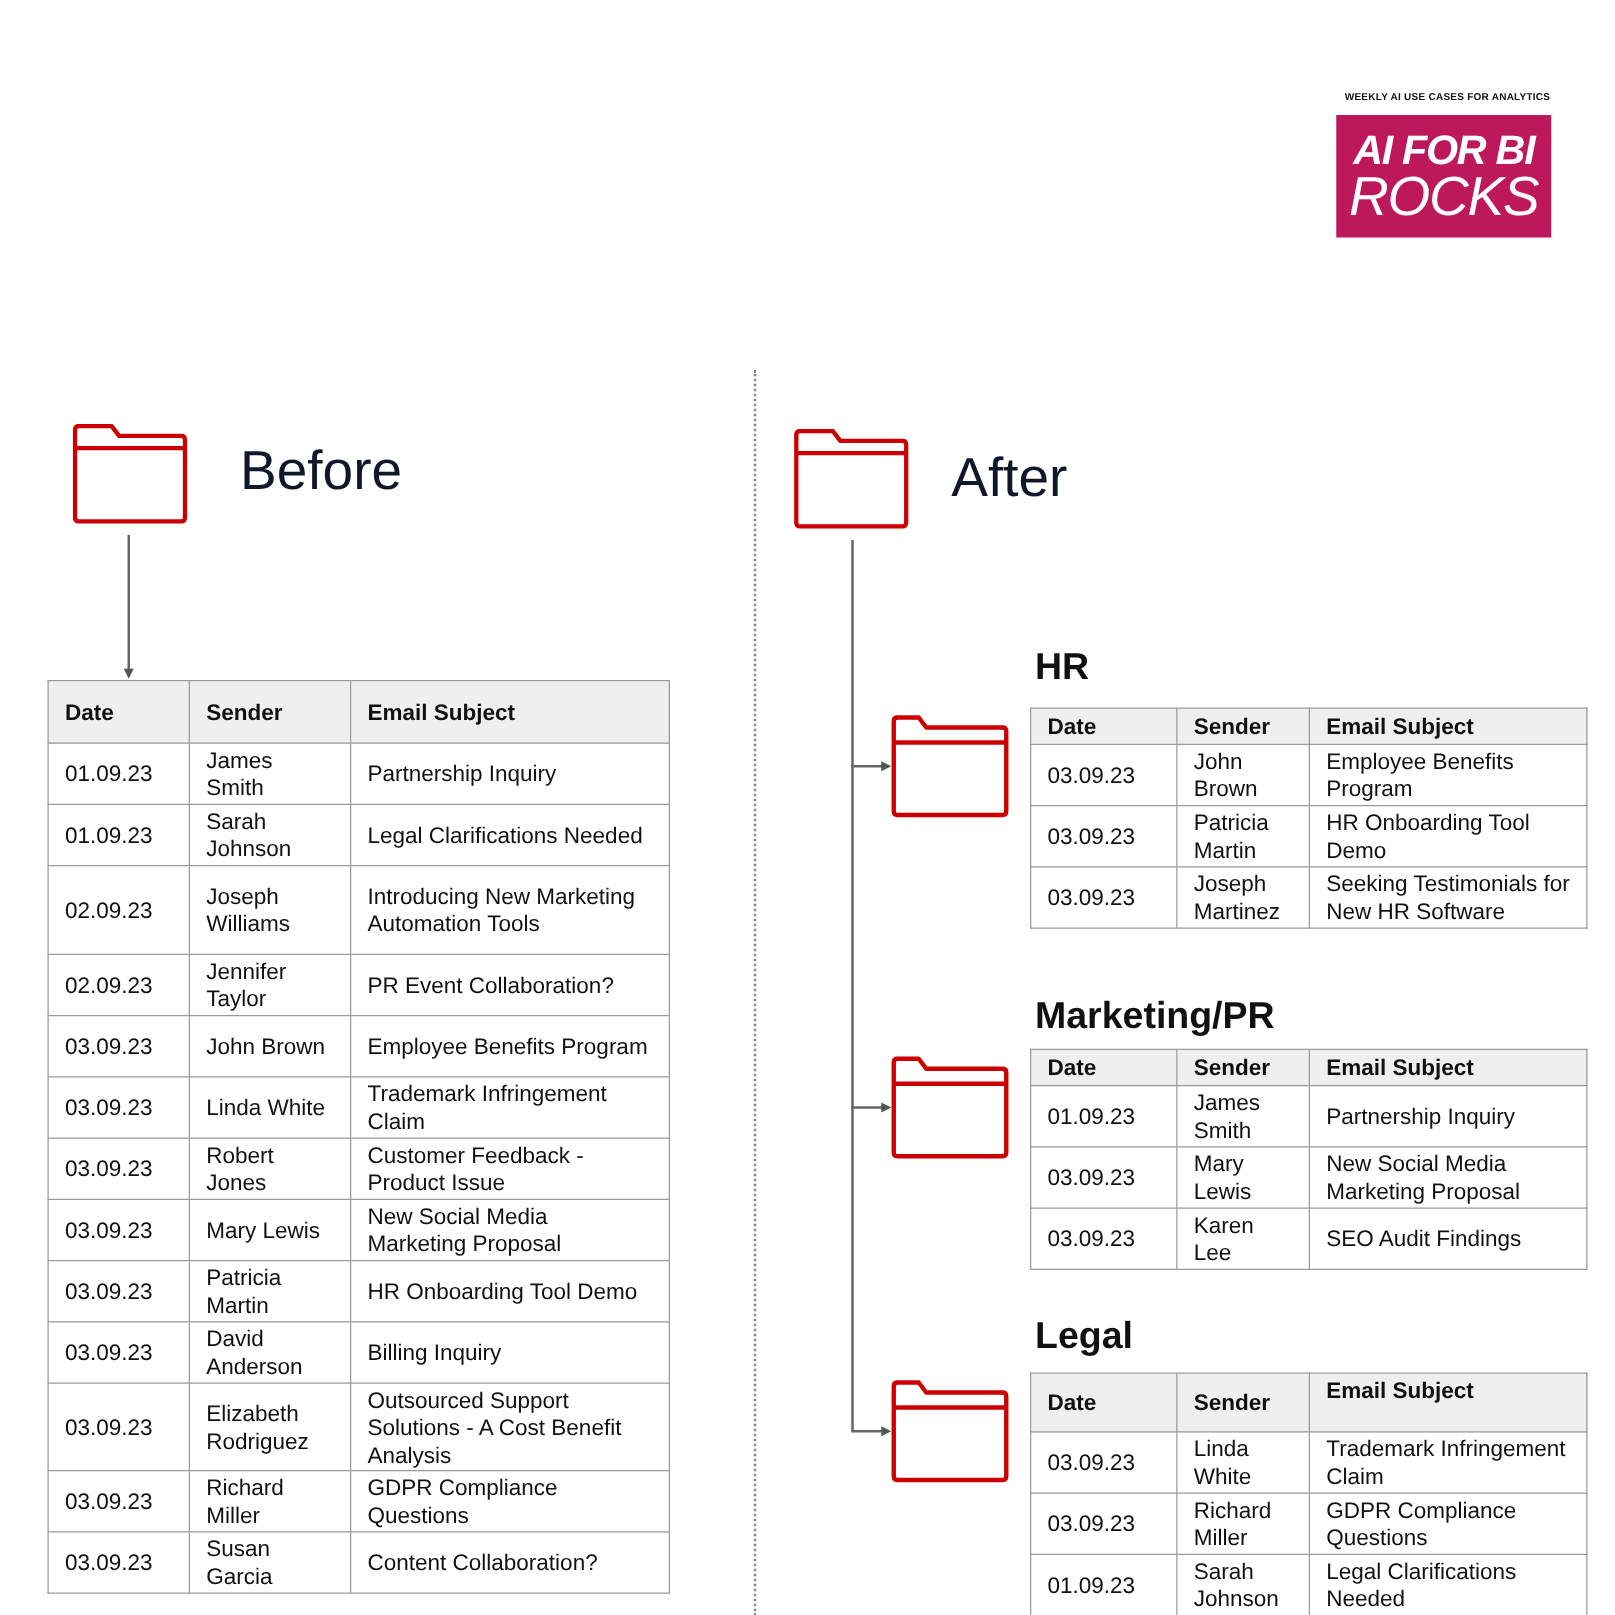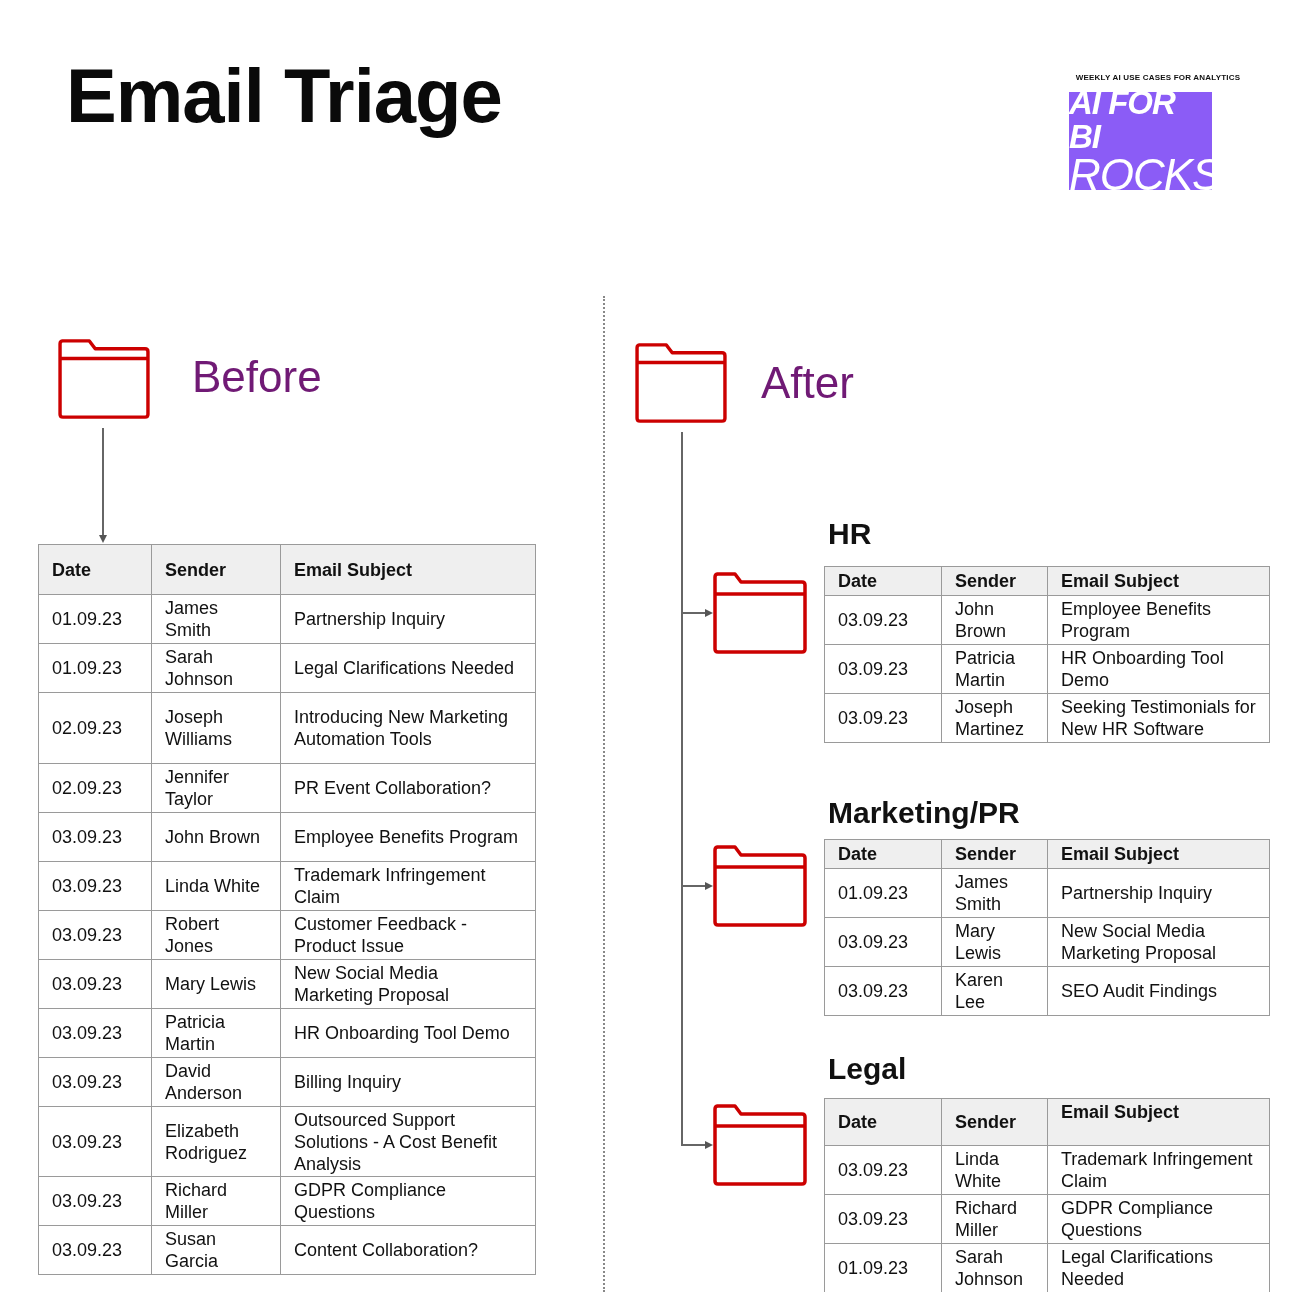"Email Triage" div { html: <div>Email Triage</div> -> none }
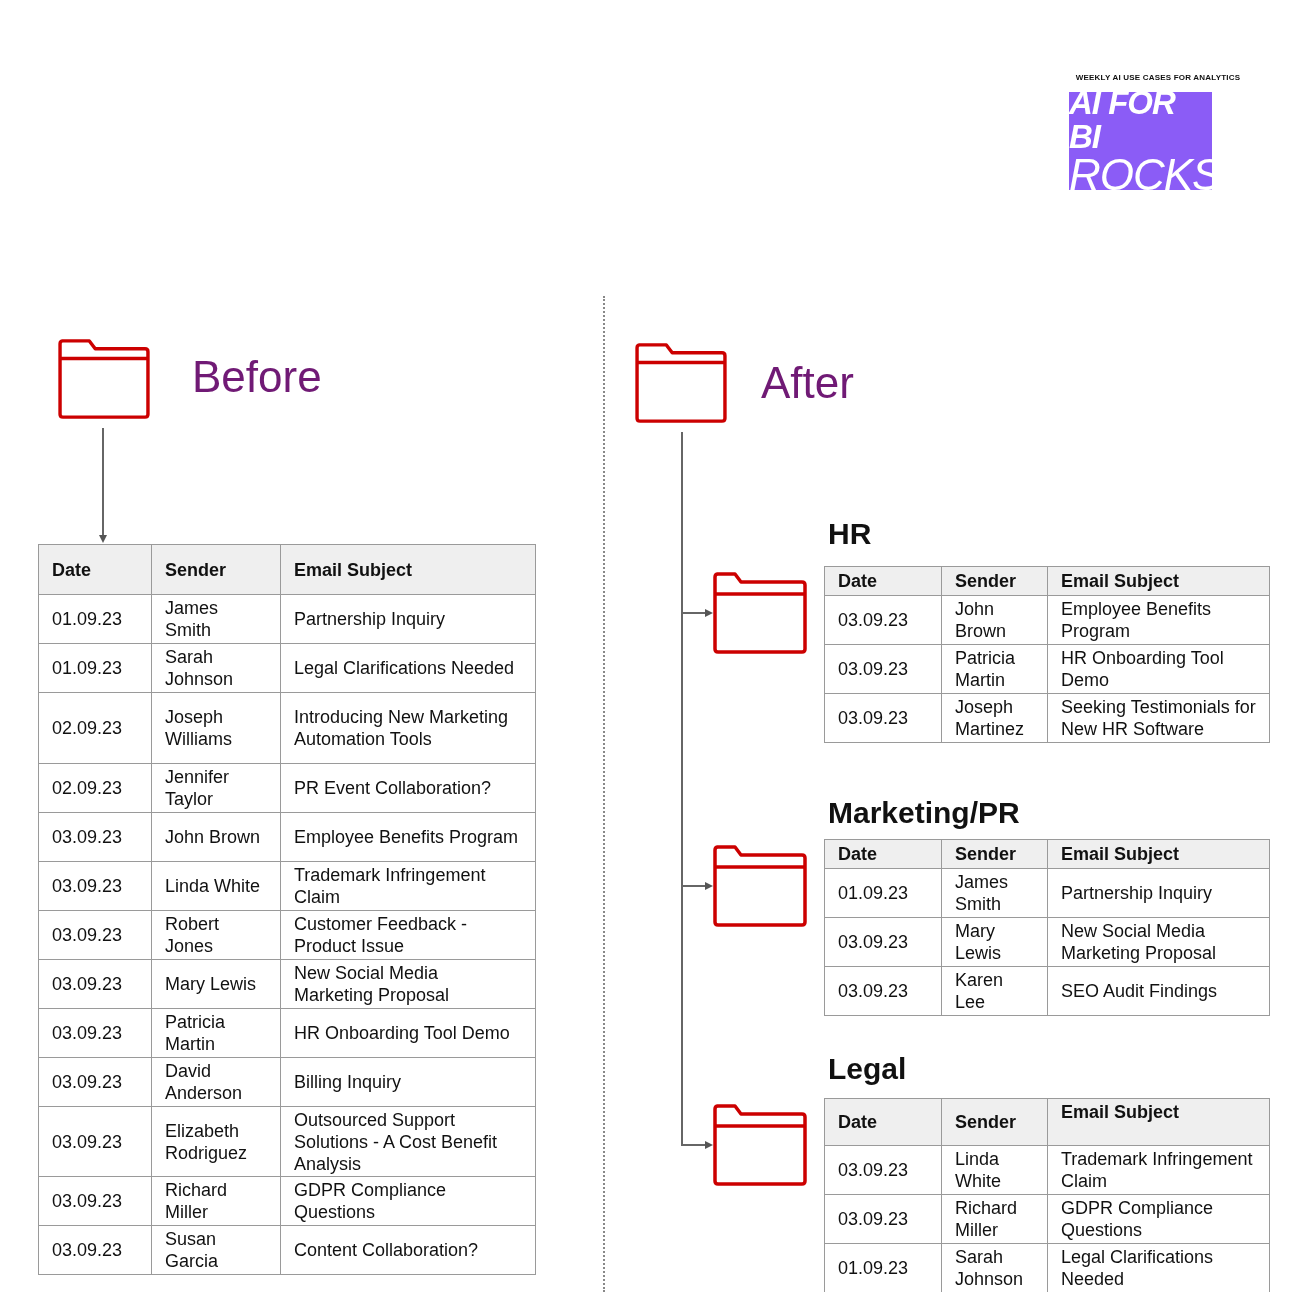"AI FOR BI" .logo-box { align-items: flex-start -> center; background: #8b5cf6 -> #be185d; width: 143px -> 172px }
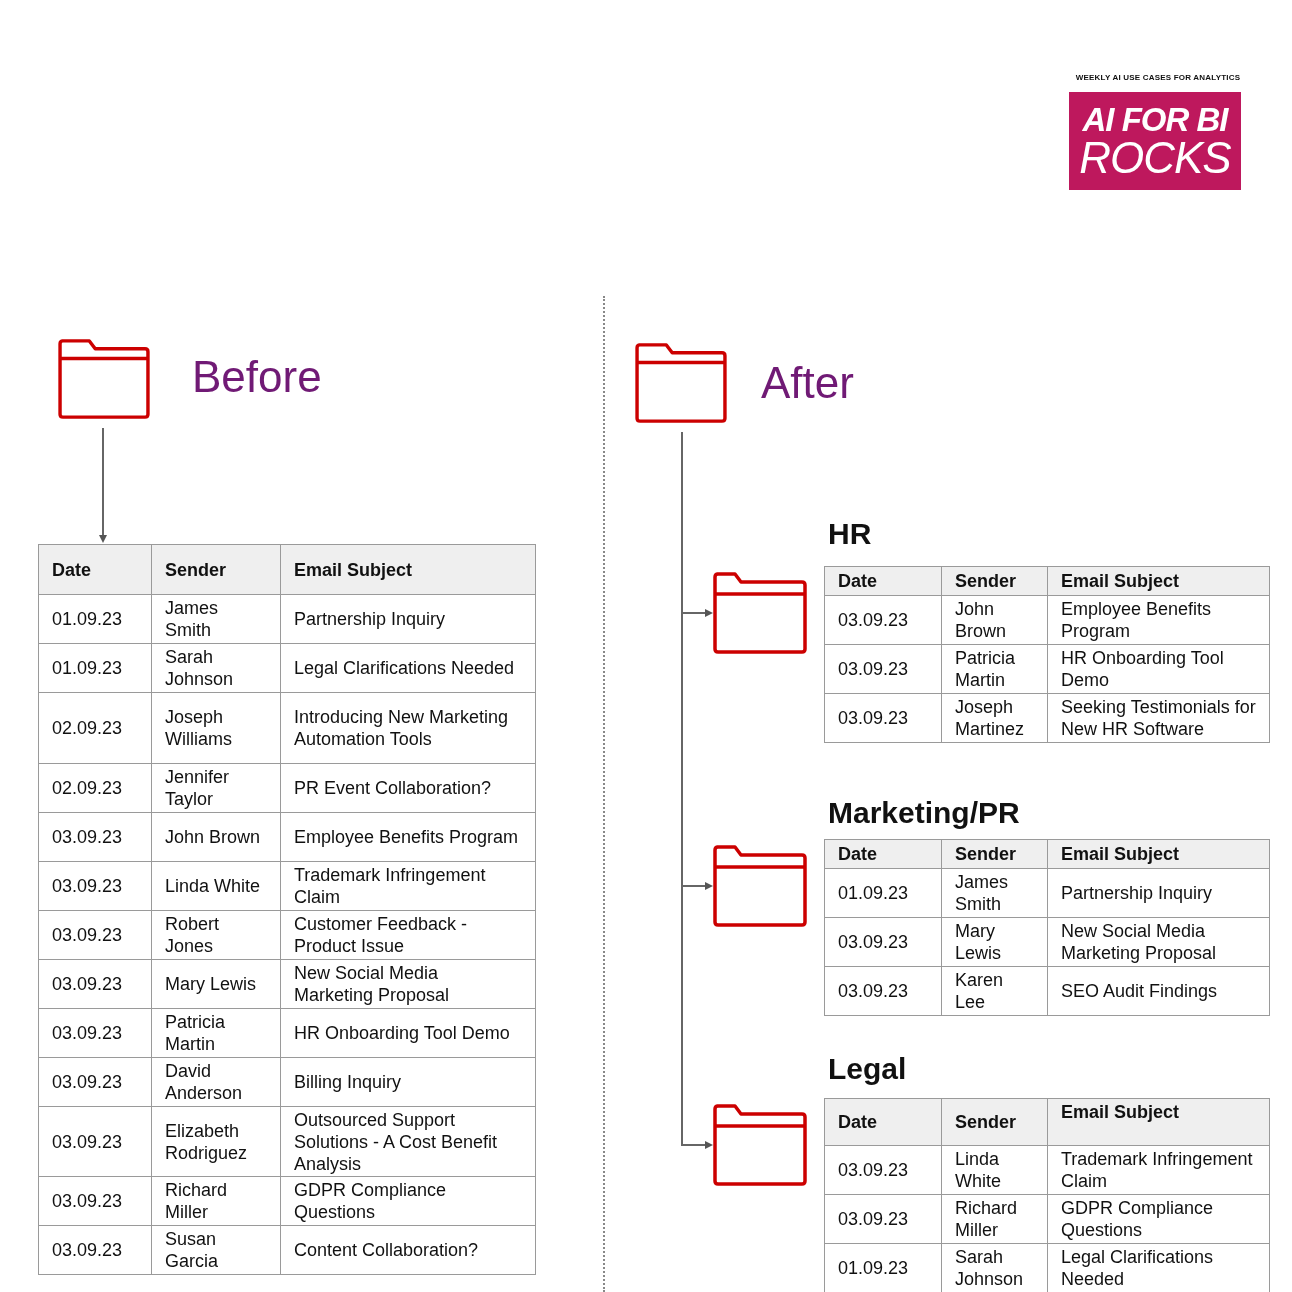"Before" .section-label { color: #701a75 -> #0f172a }
